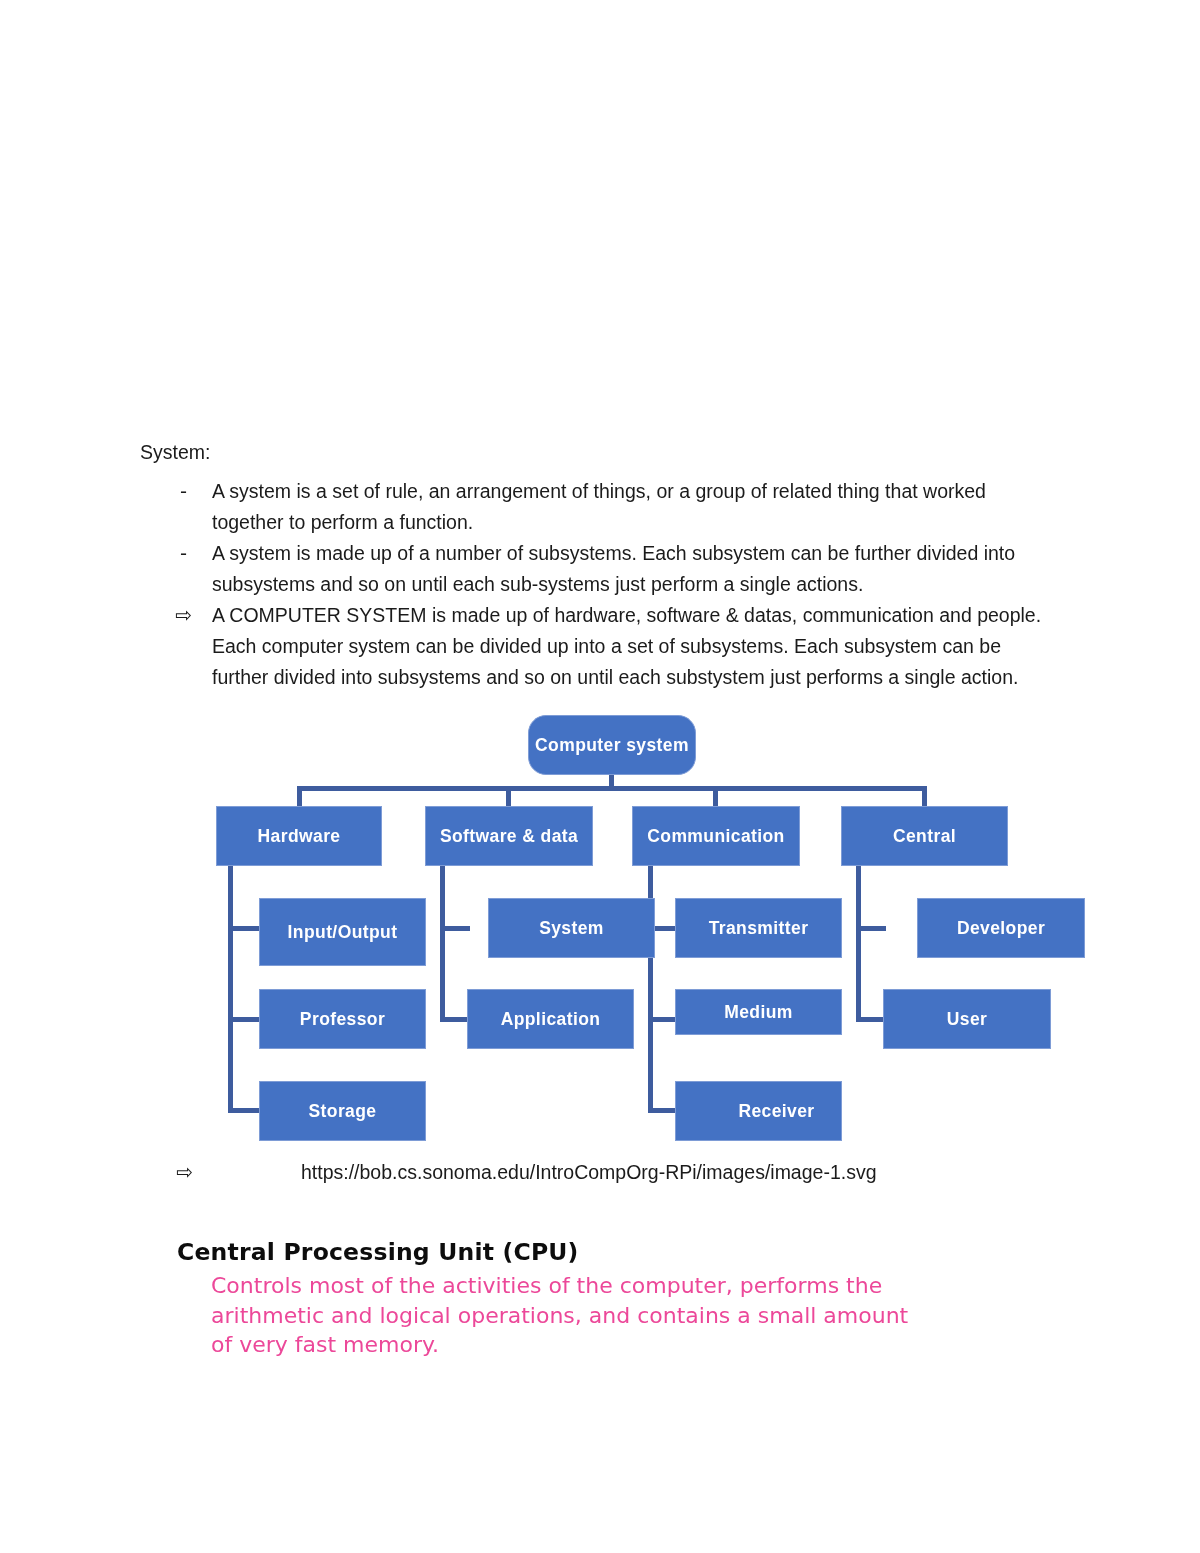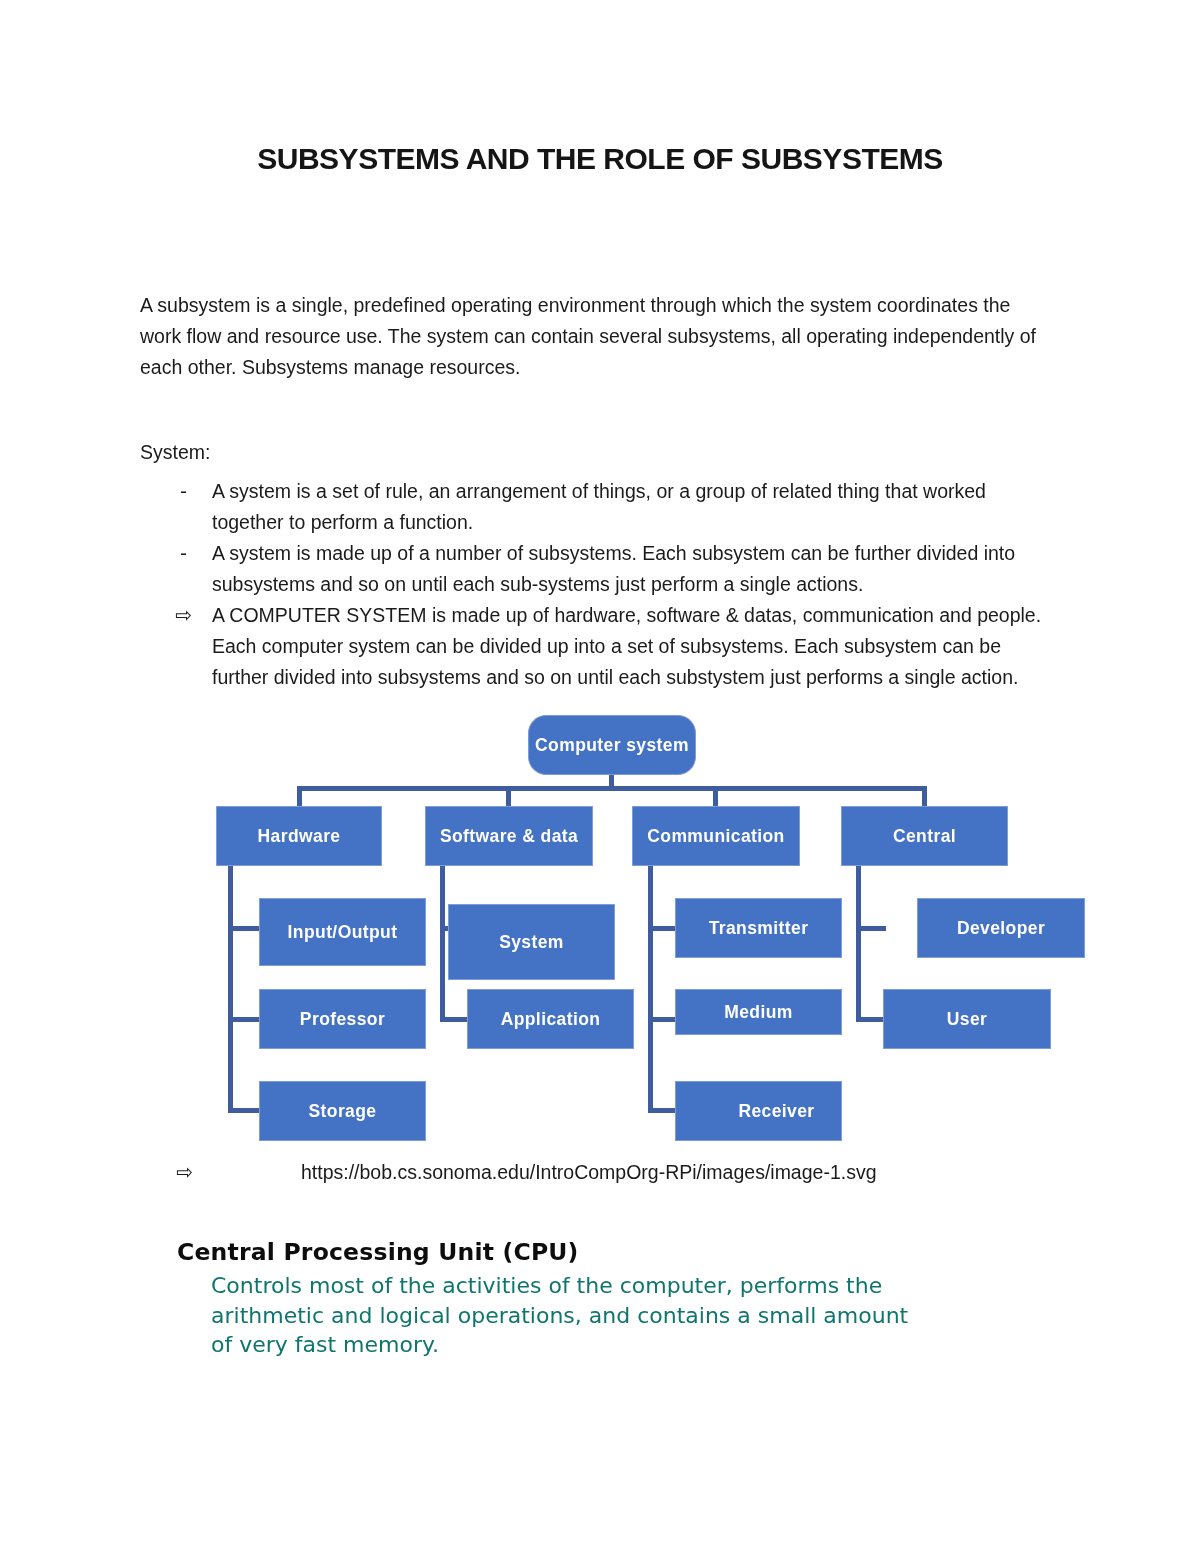"SUBSYSTEMS AND THE ROLE OF" h1.doc-title { html: <h1>SUBSYSTEMS AND THE ROLE OF SUBSYSTEMS</h1> -> none }
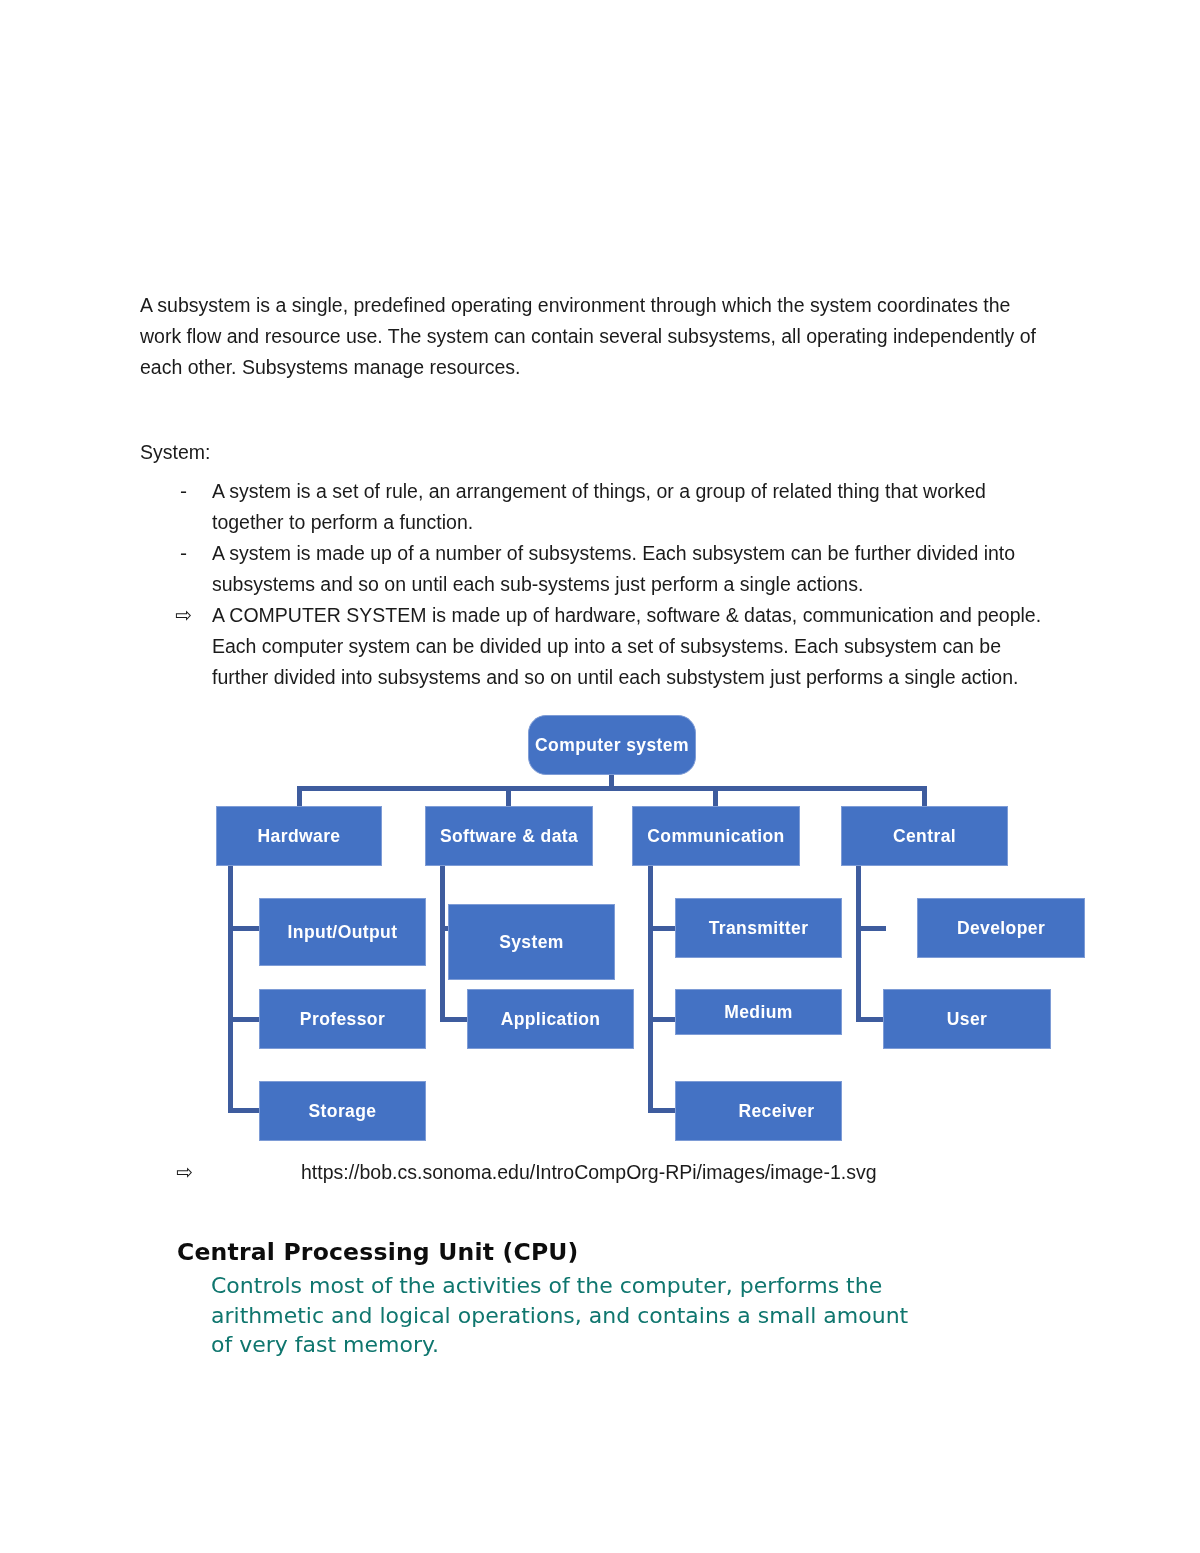"A subsystem is a single," p.intro { html: <p>A subsystem is a single, predefined operating environment through which the system coordinates the work flow and resource use. The system can contain several subsystems, all operating independently of each other. Subsystems manage resources.</p> -> none }
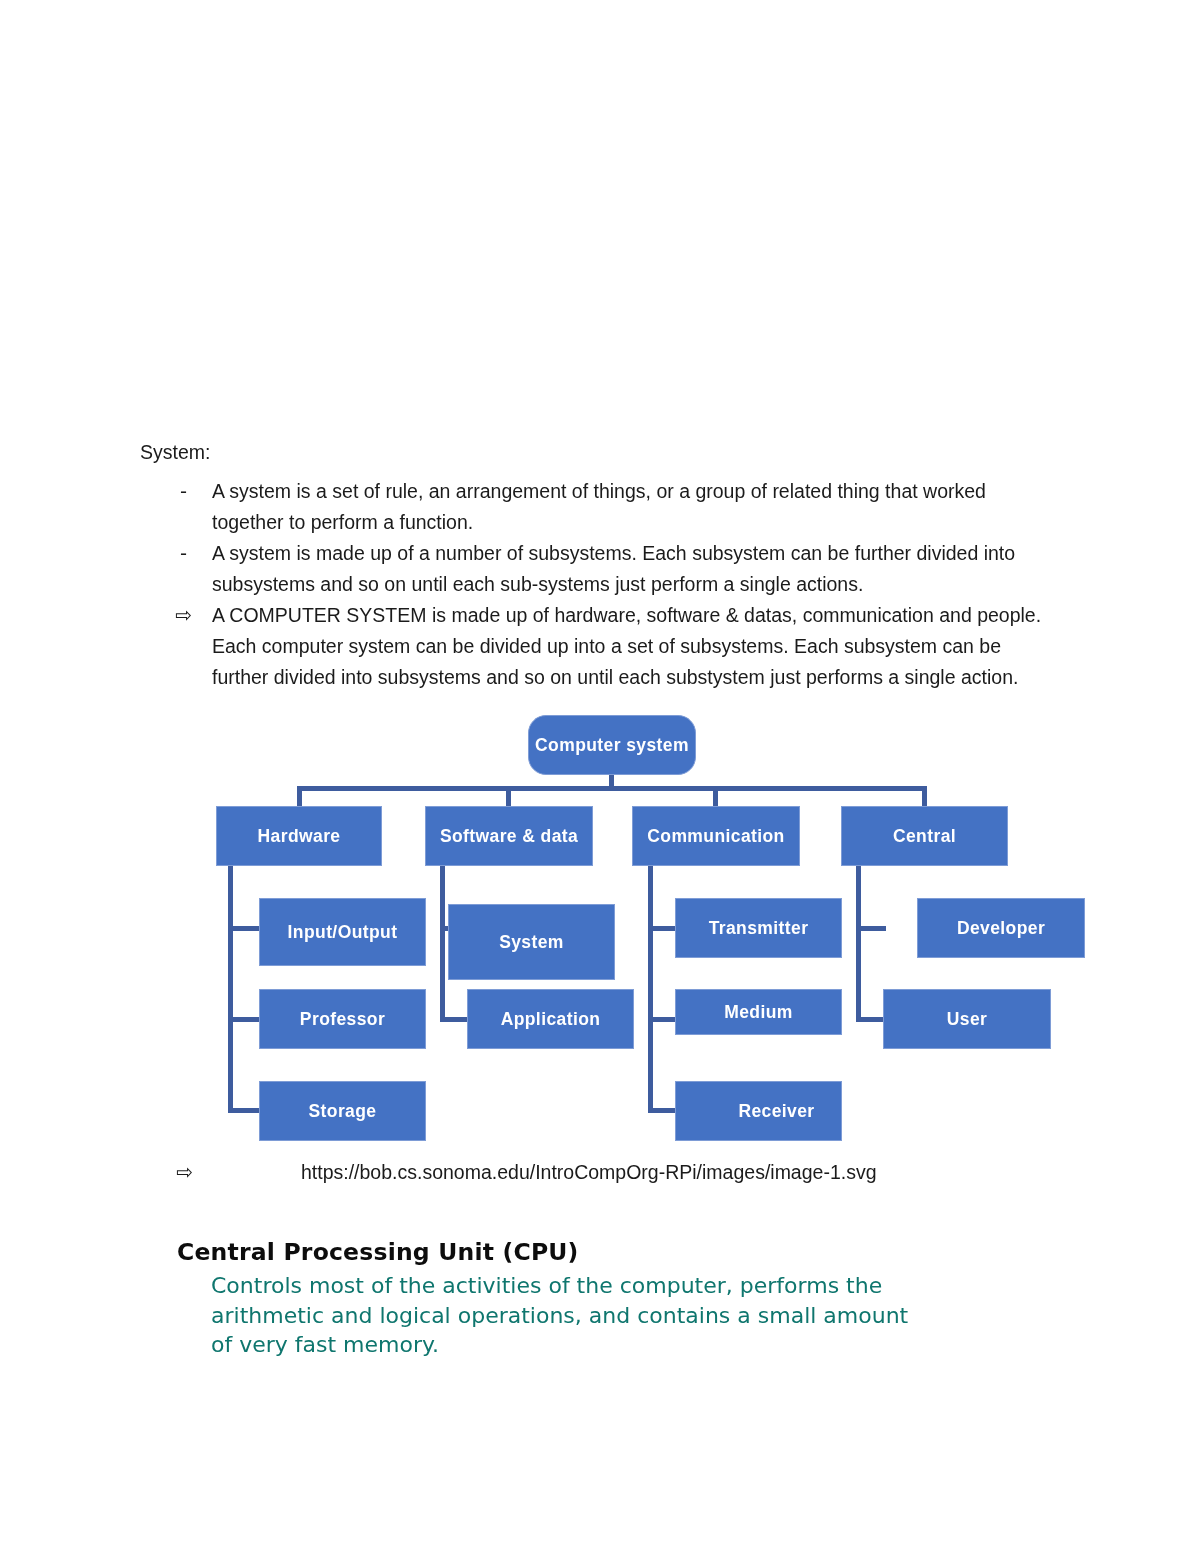"System" #n-system { height: 76px -> 60px; left: 448px -> 488px; margin-top: 6px -> none }
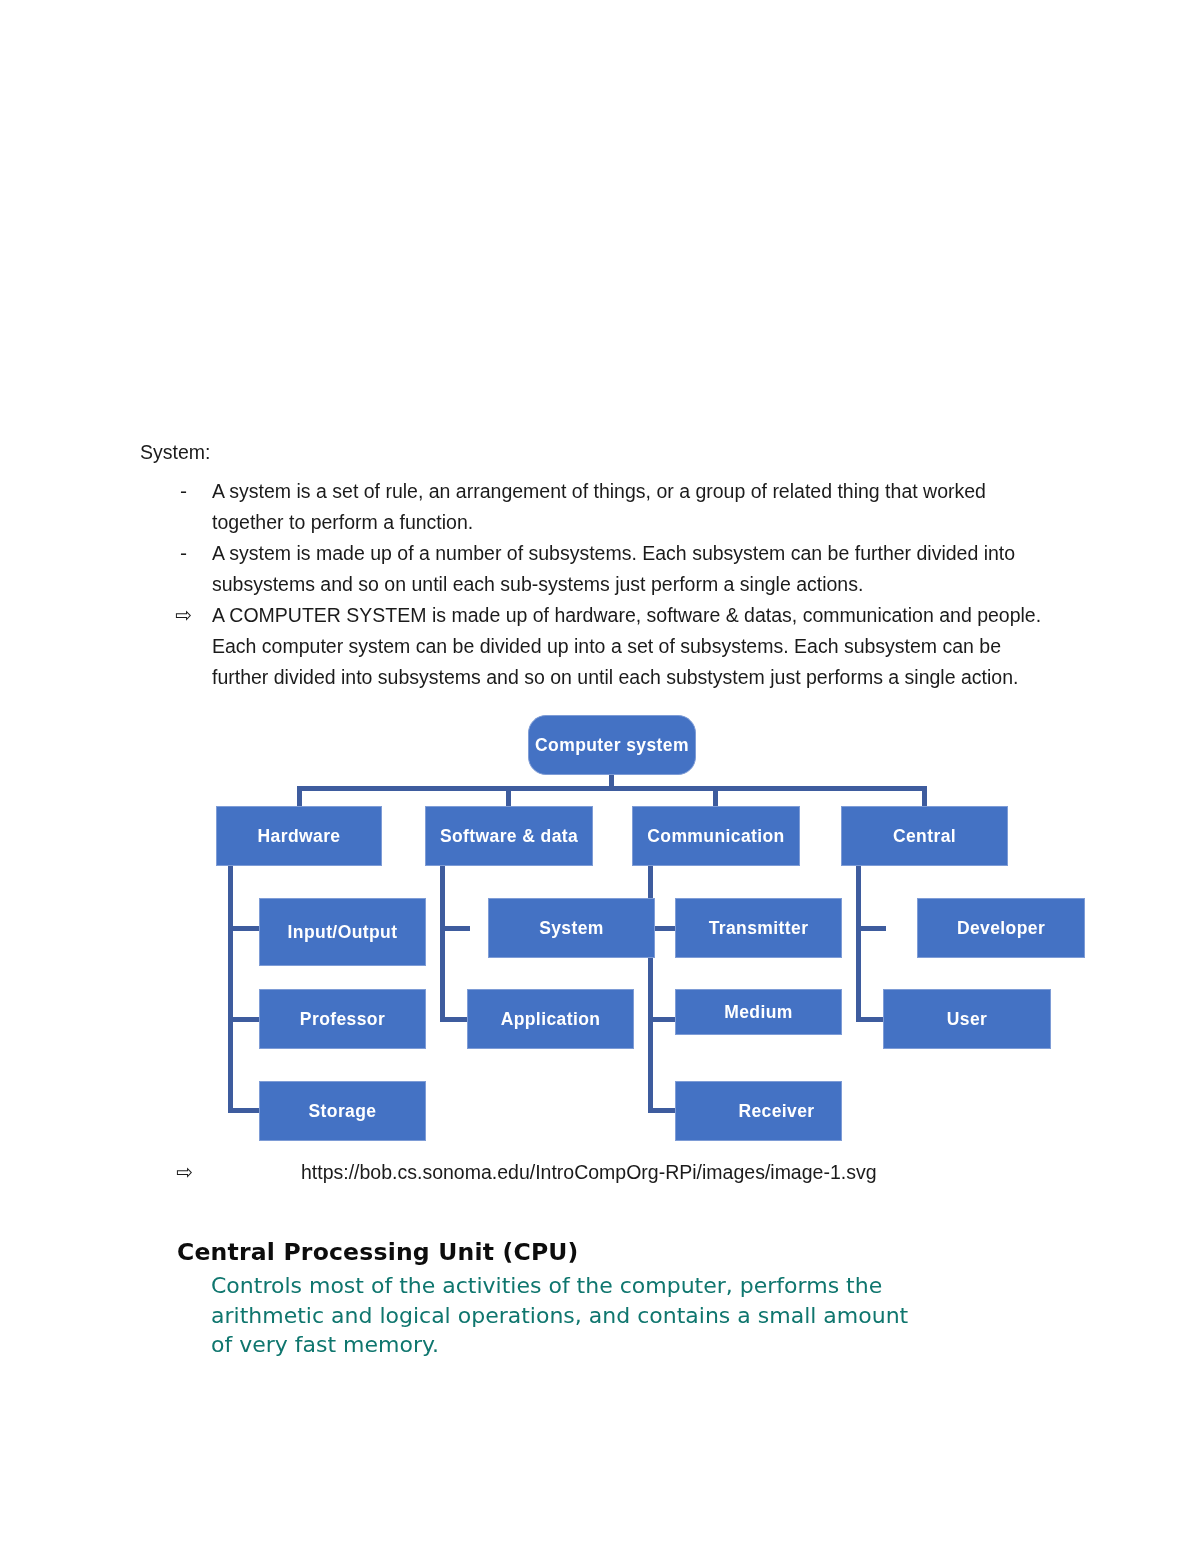"Controls most of the activities" .cpu-body { color: #0f766e -> #ec4899 }
